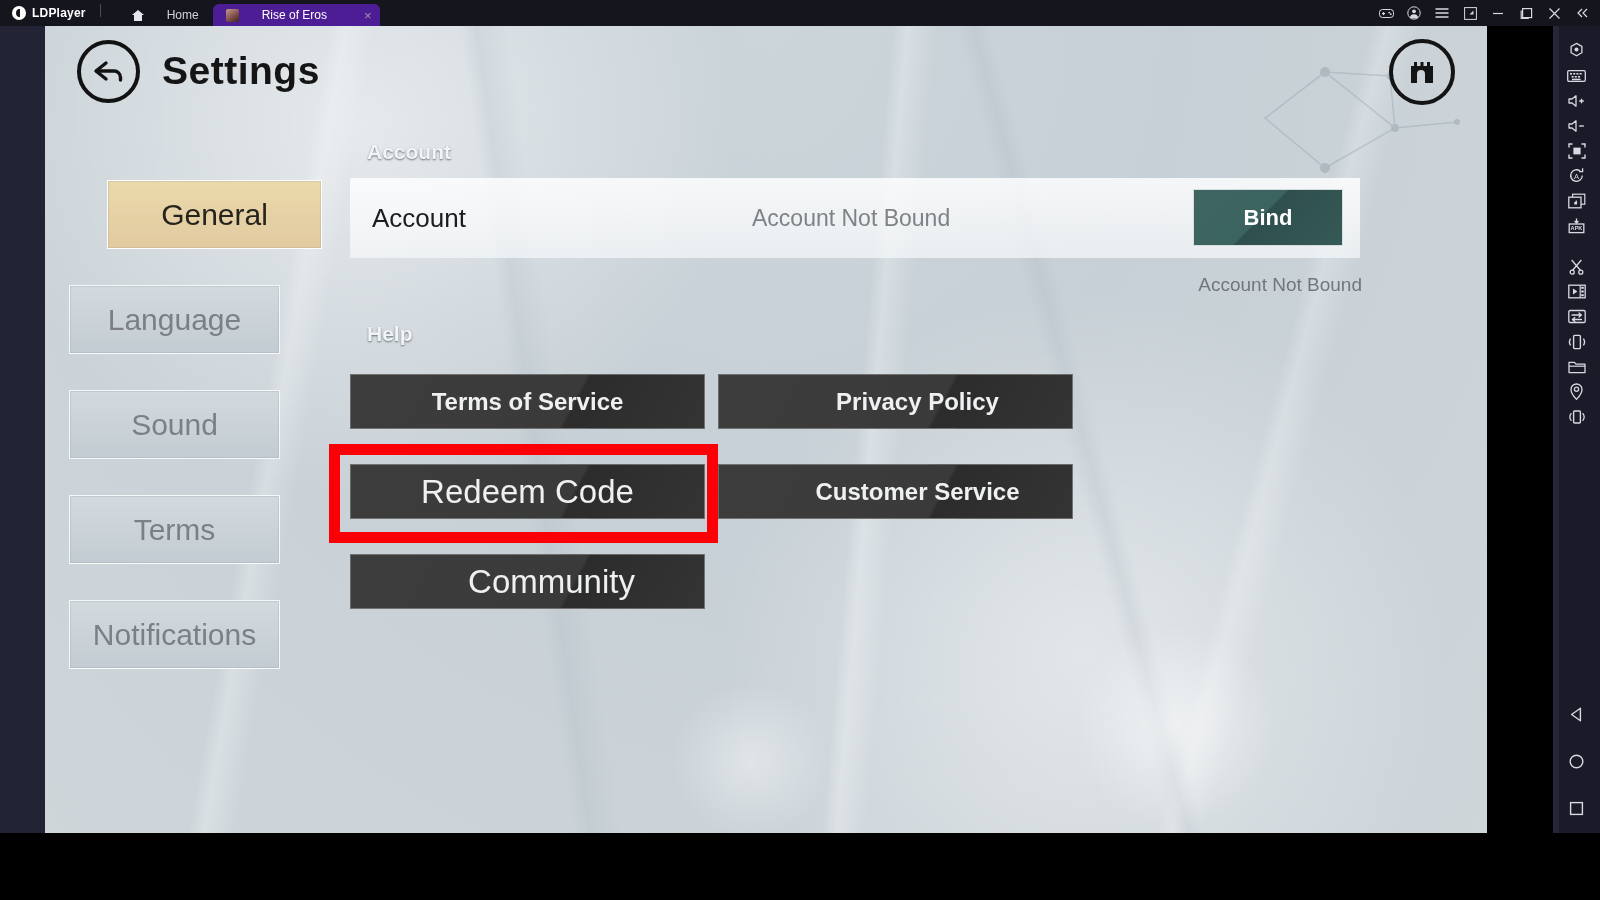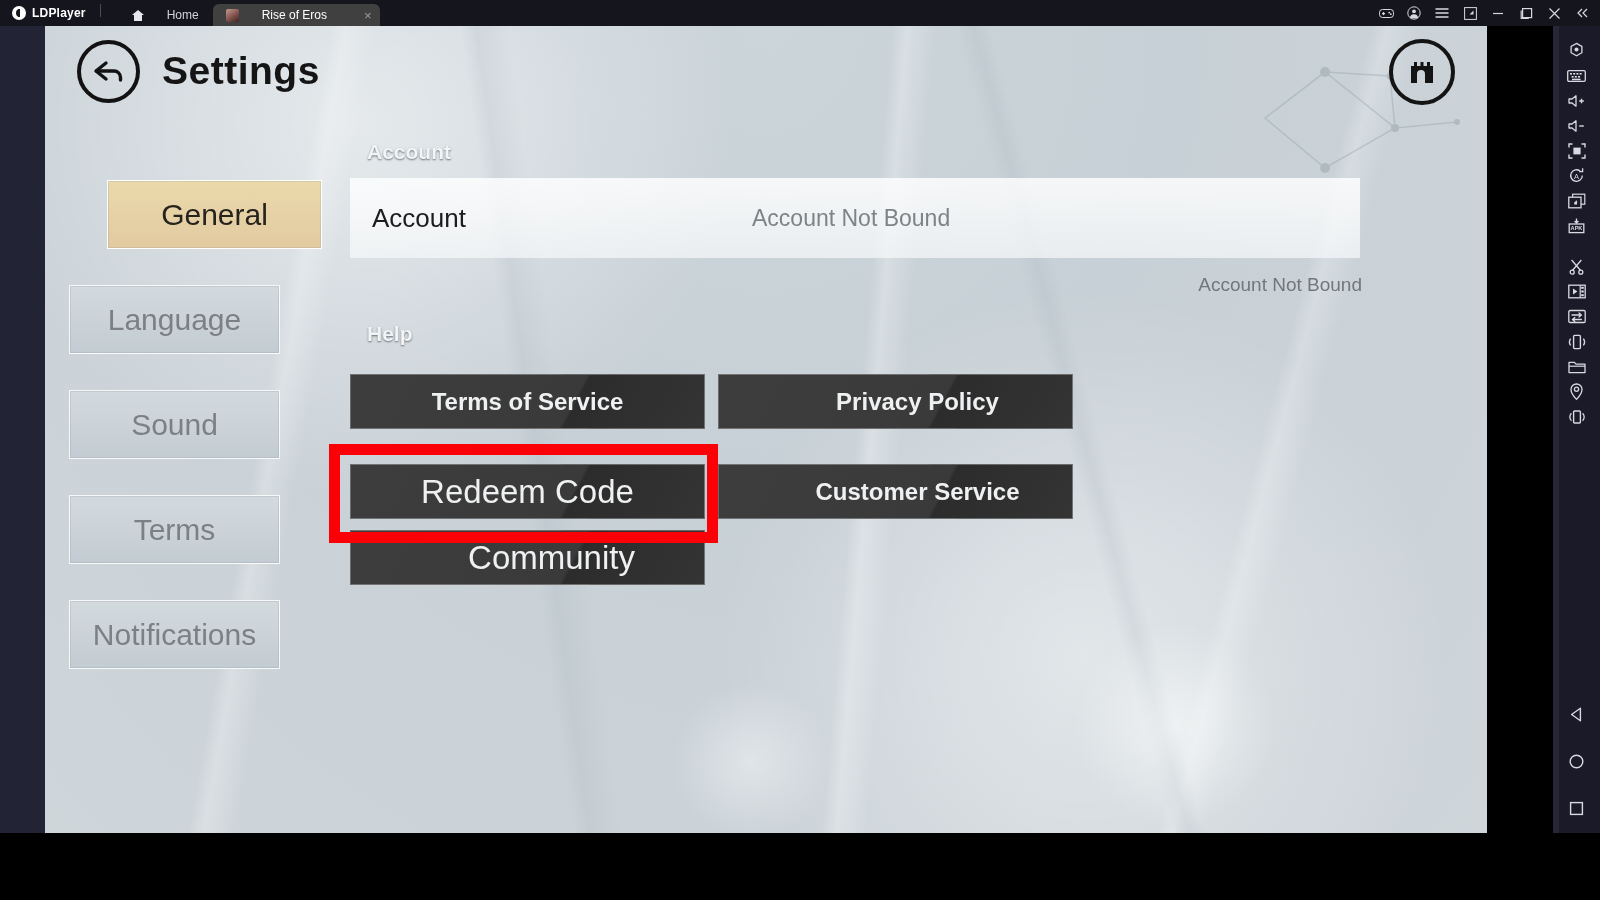"Rise of Eros" .tb-tab.active { background: #404040 -> #4c1d95 }
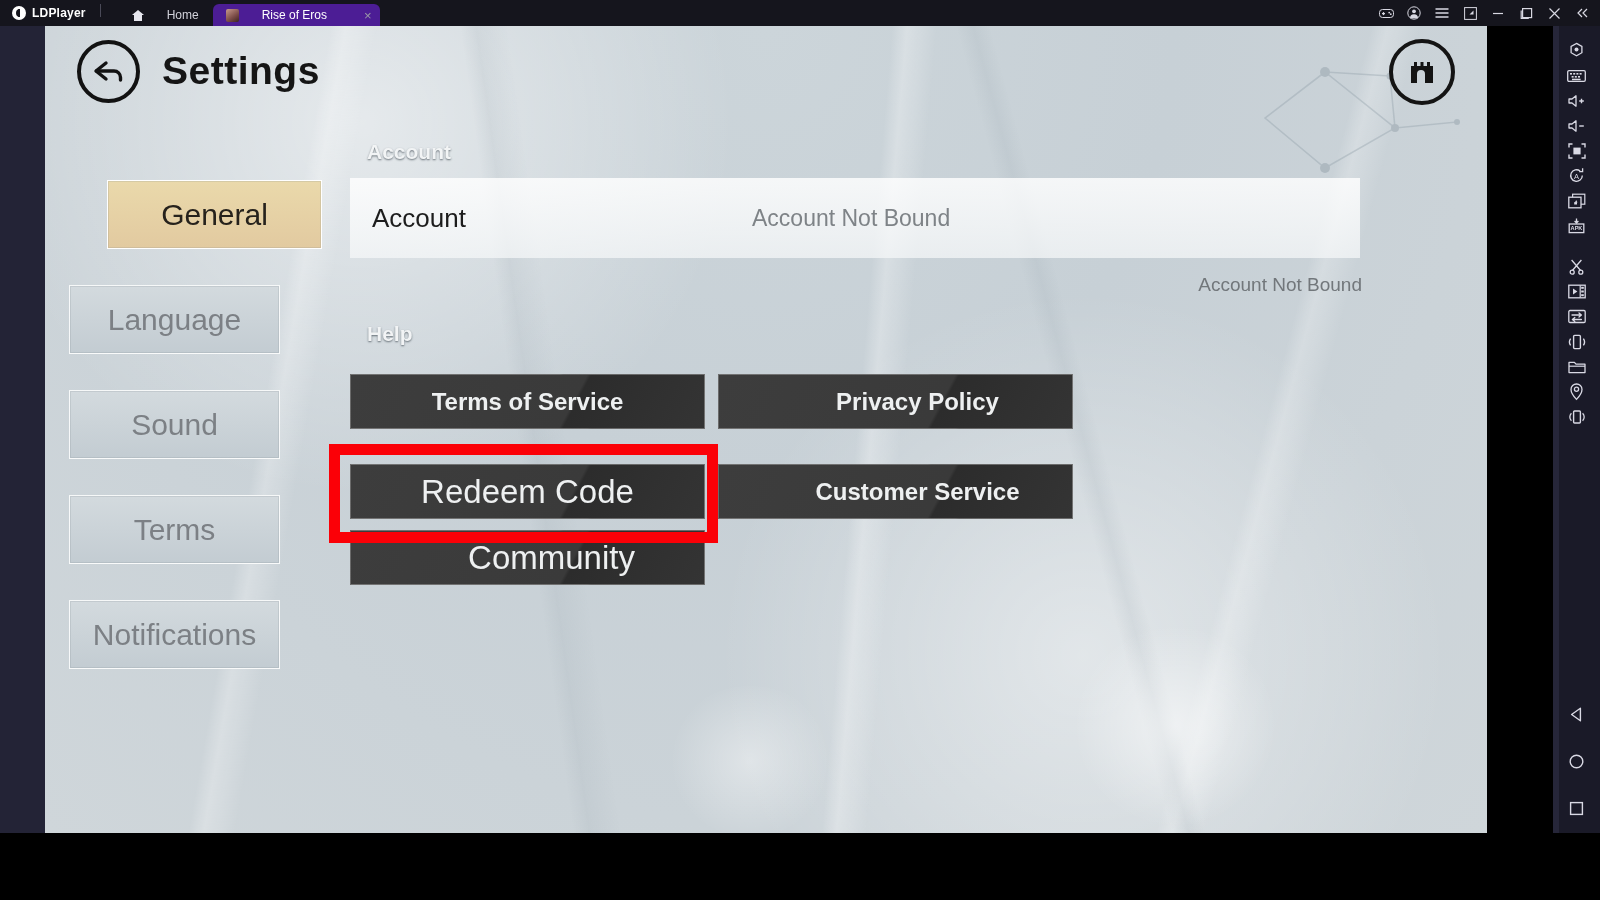"Bind" div.bind-btn { html: none -> <div> <span>Bind</span> </div> }
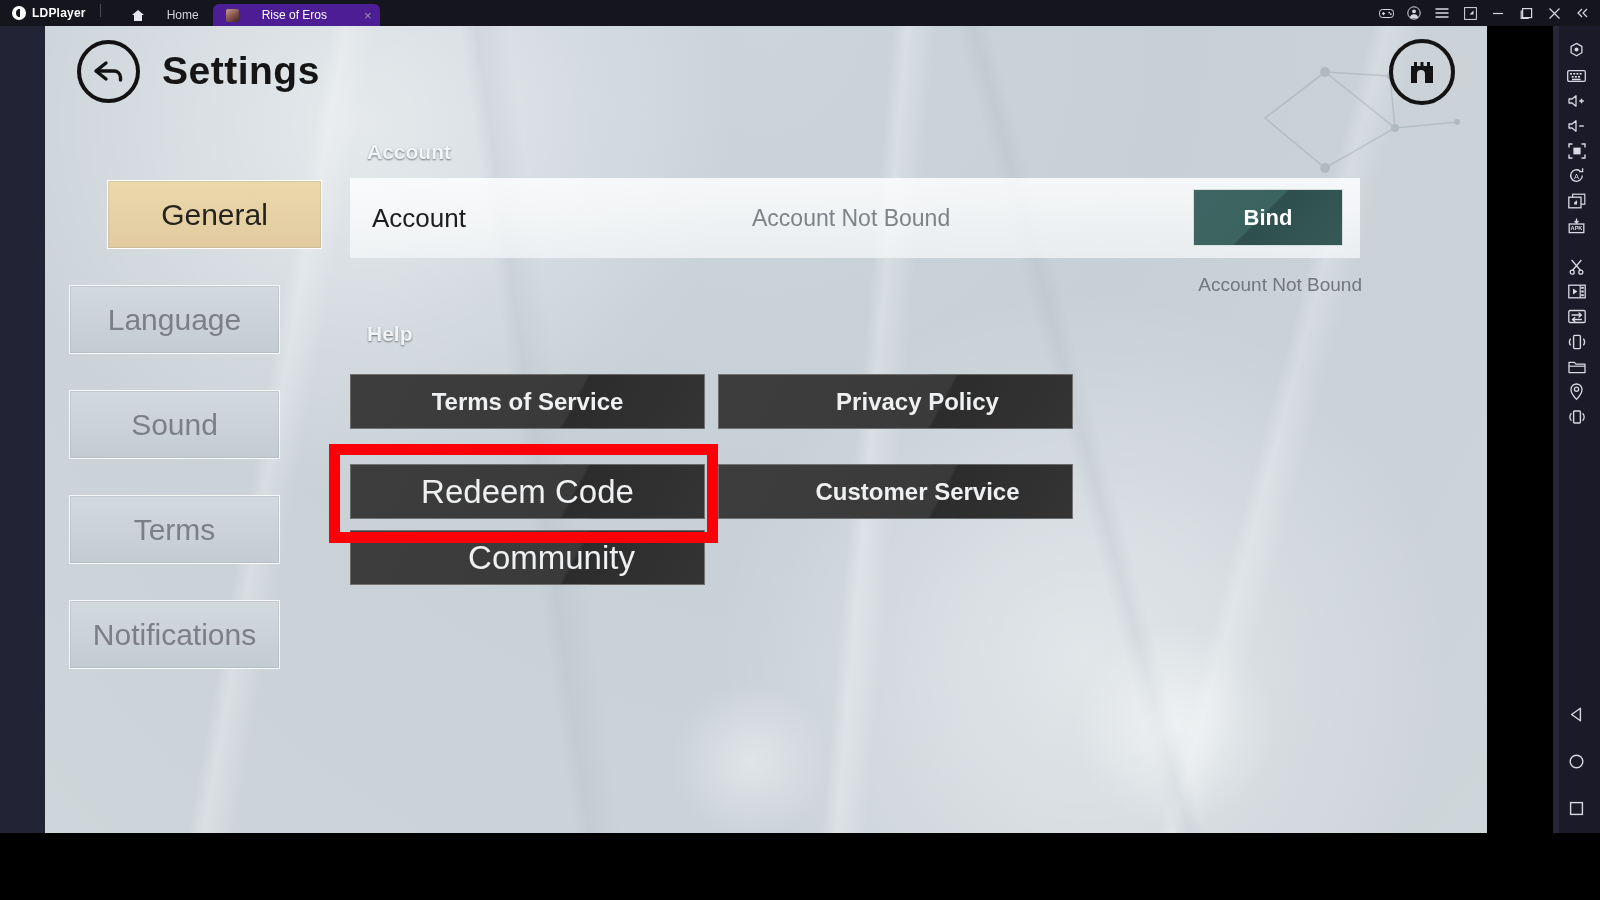"Community" .hbtn.r3 { top: 504px -> 528px }
